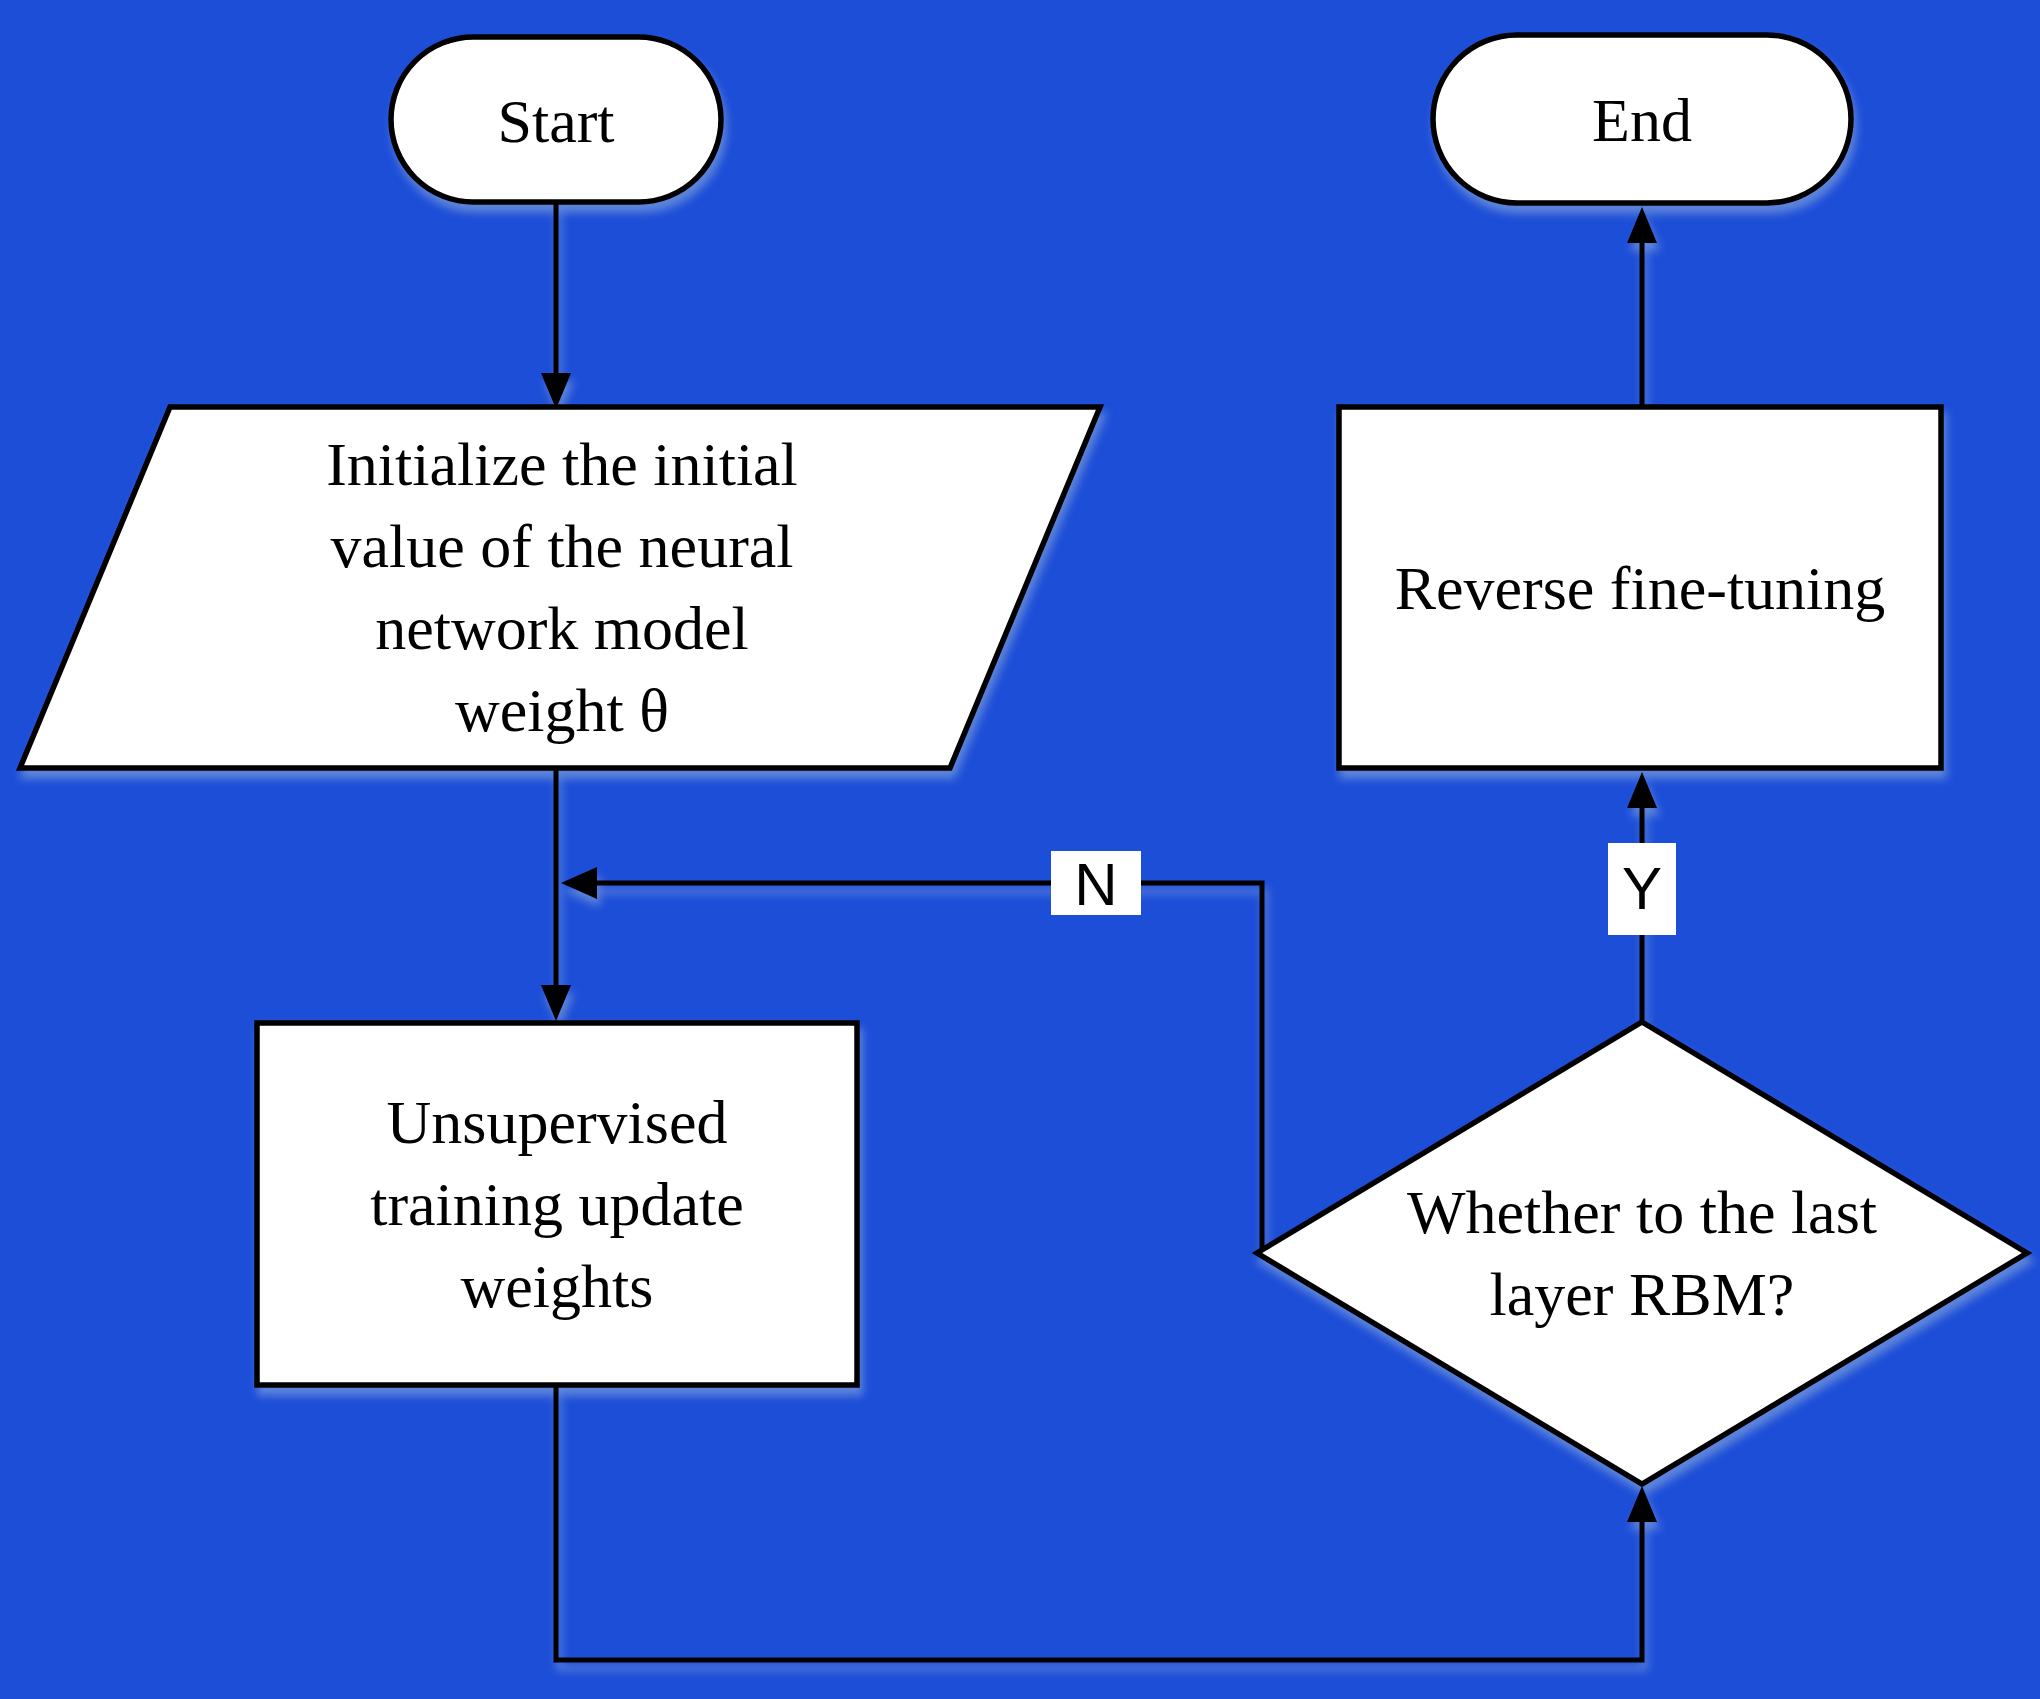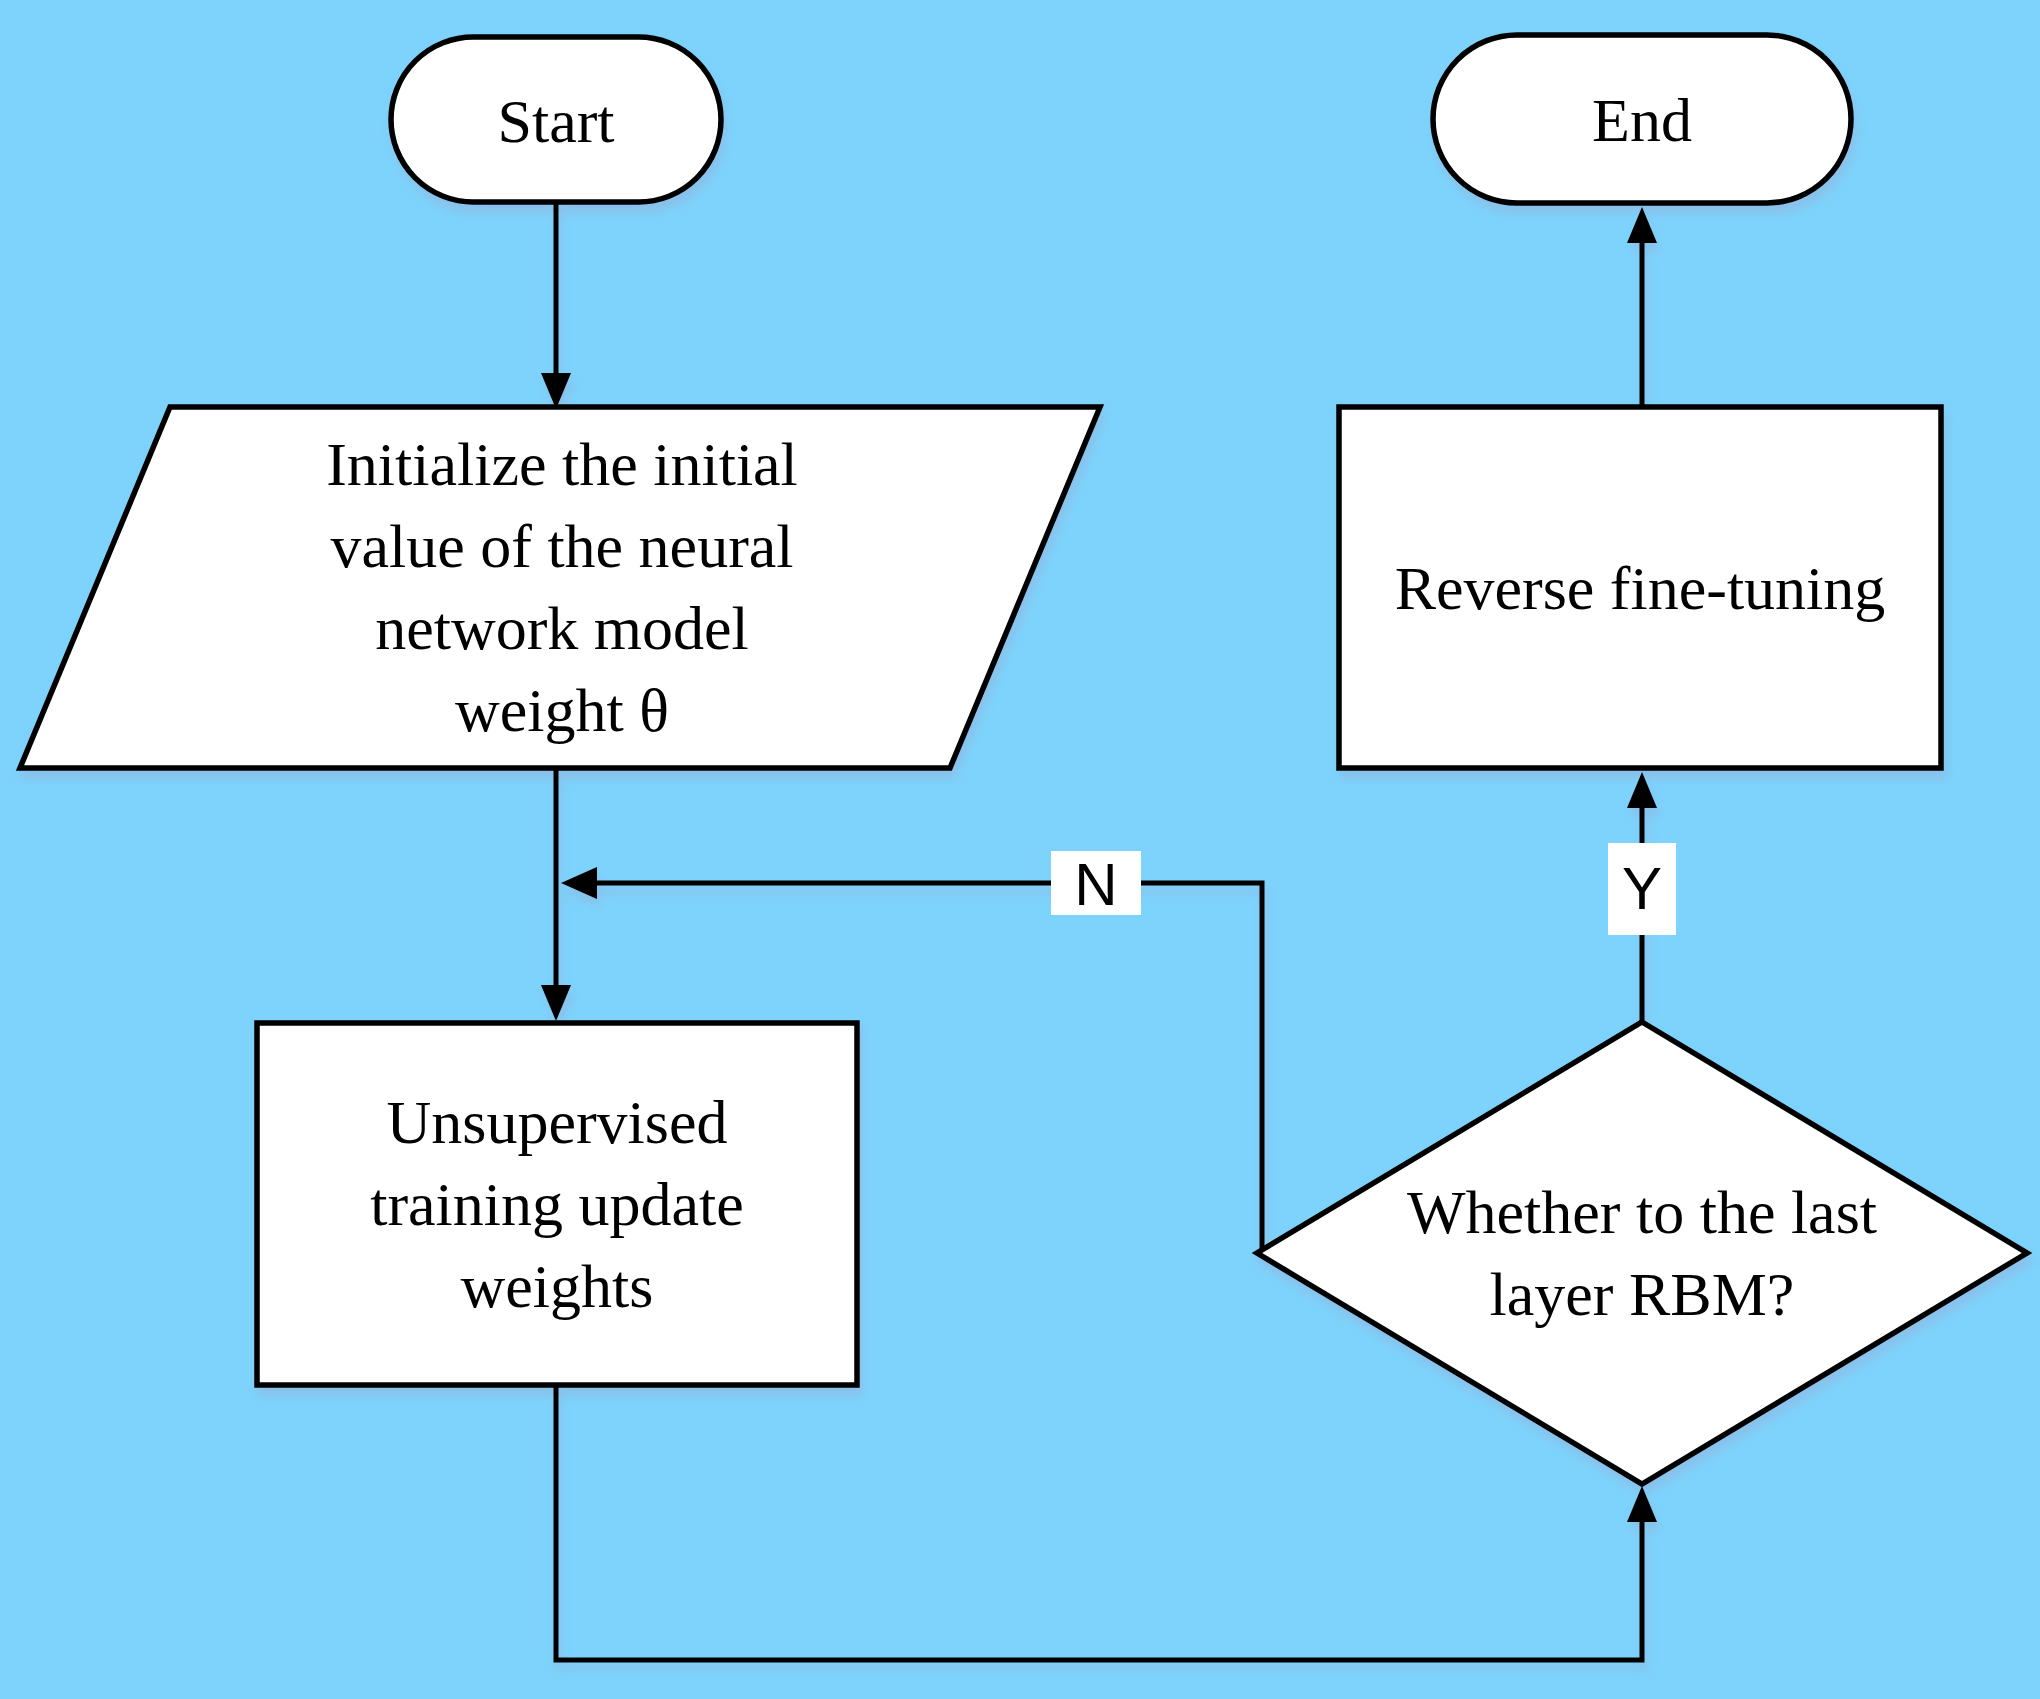"Start" .stage { background: #7dd3fc -> #1d4ed8 }
